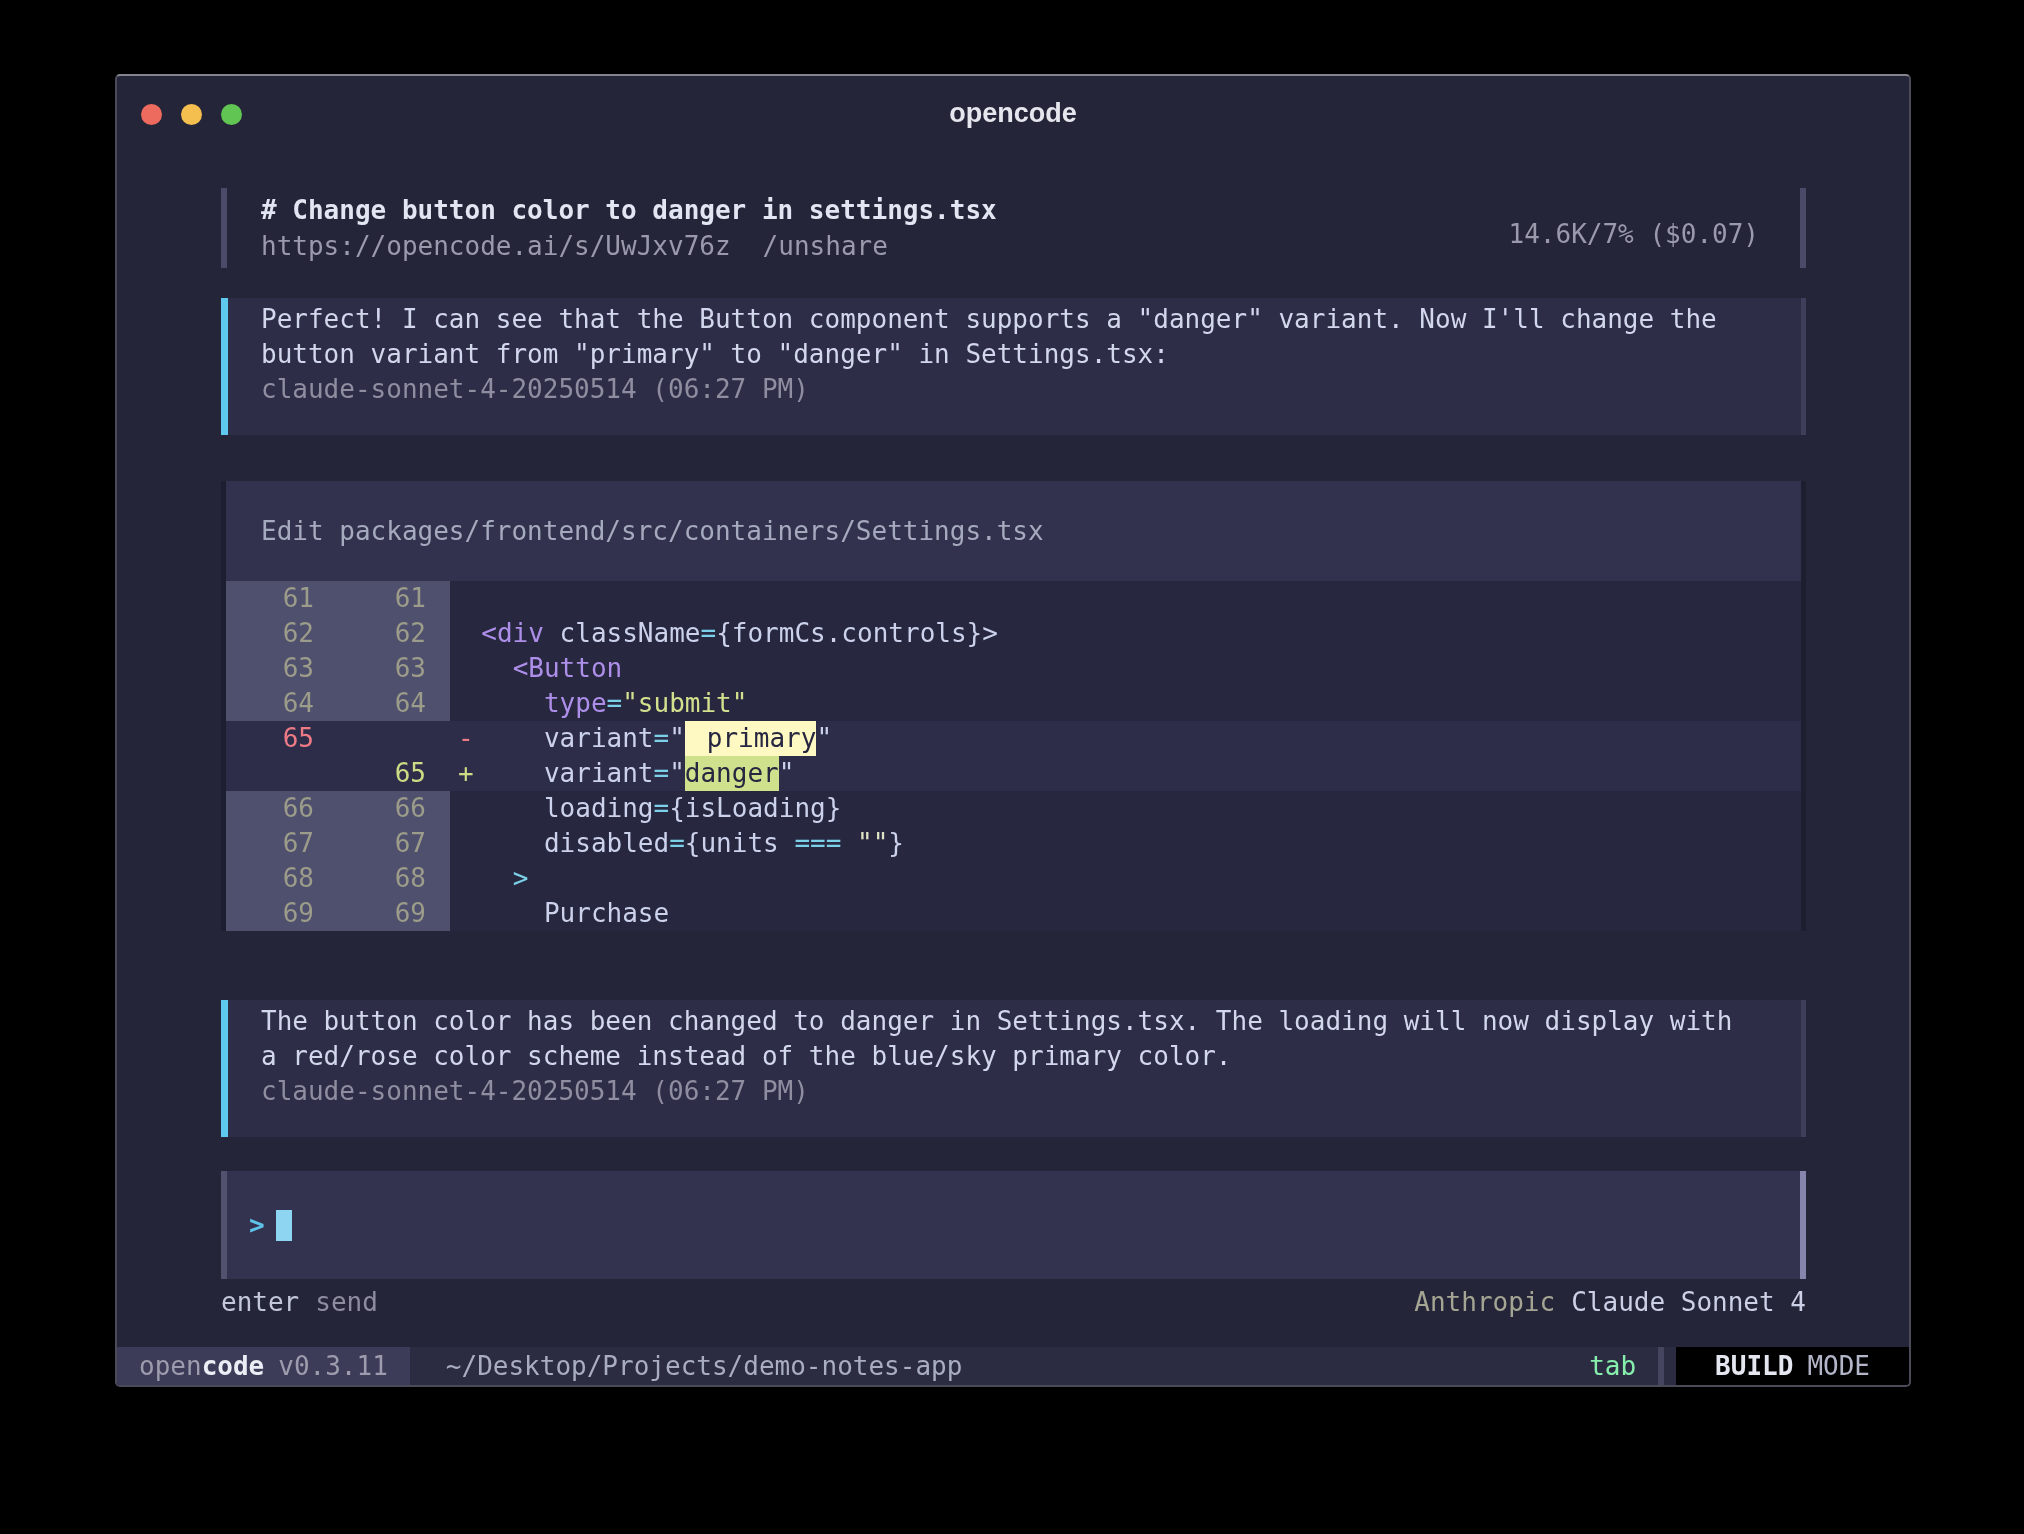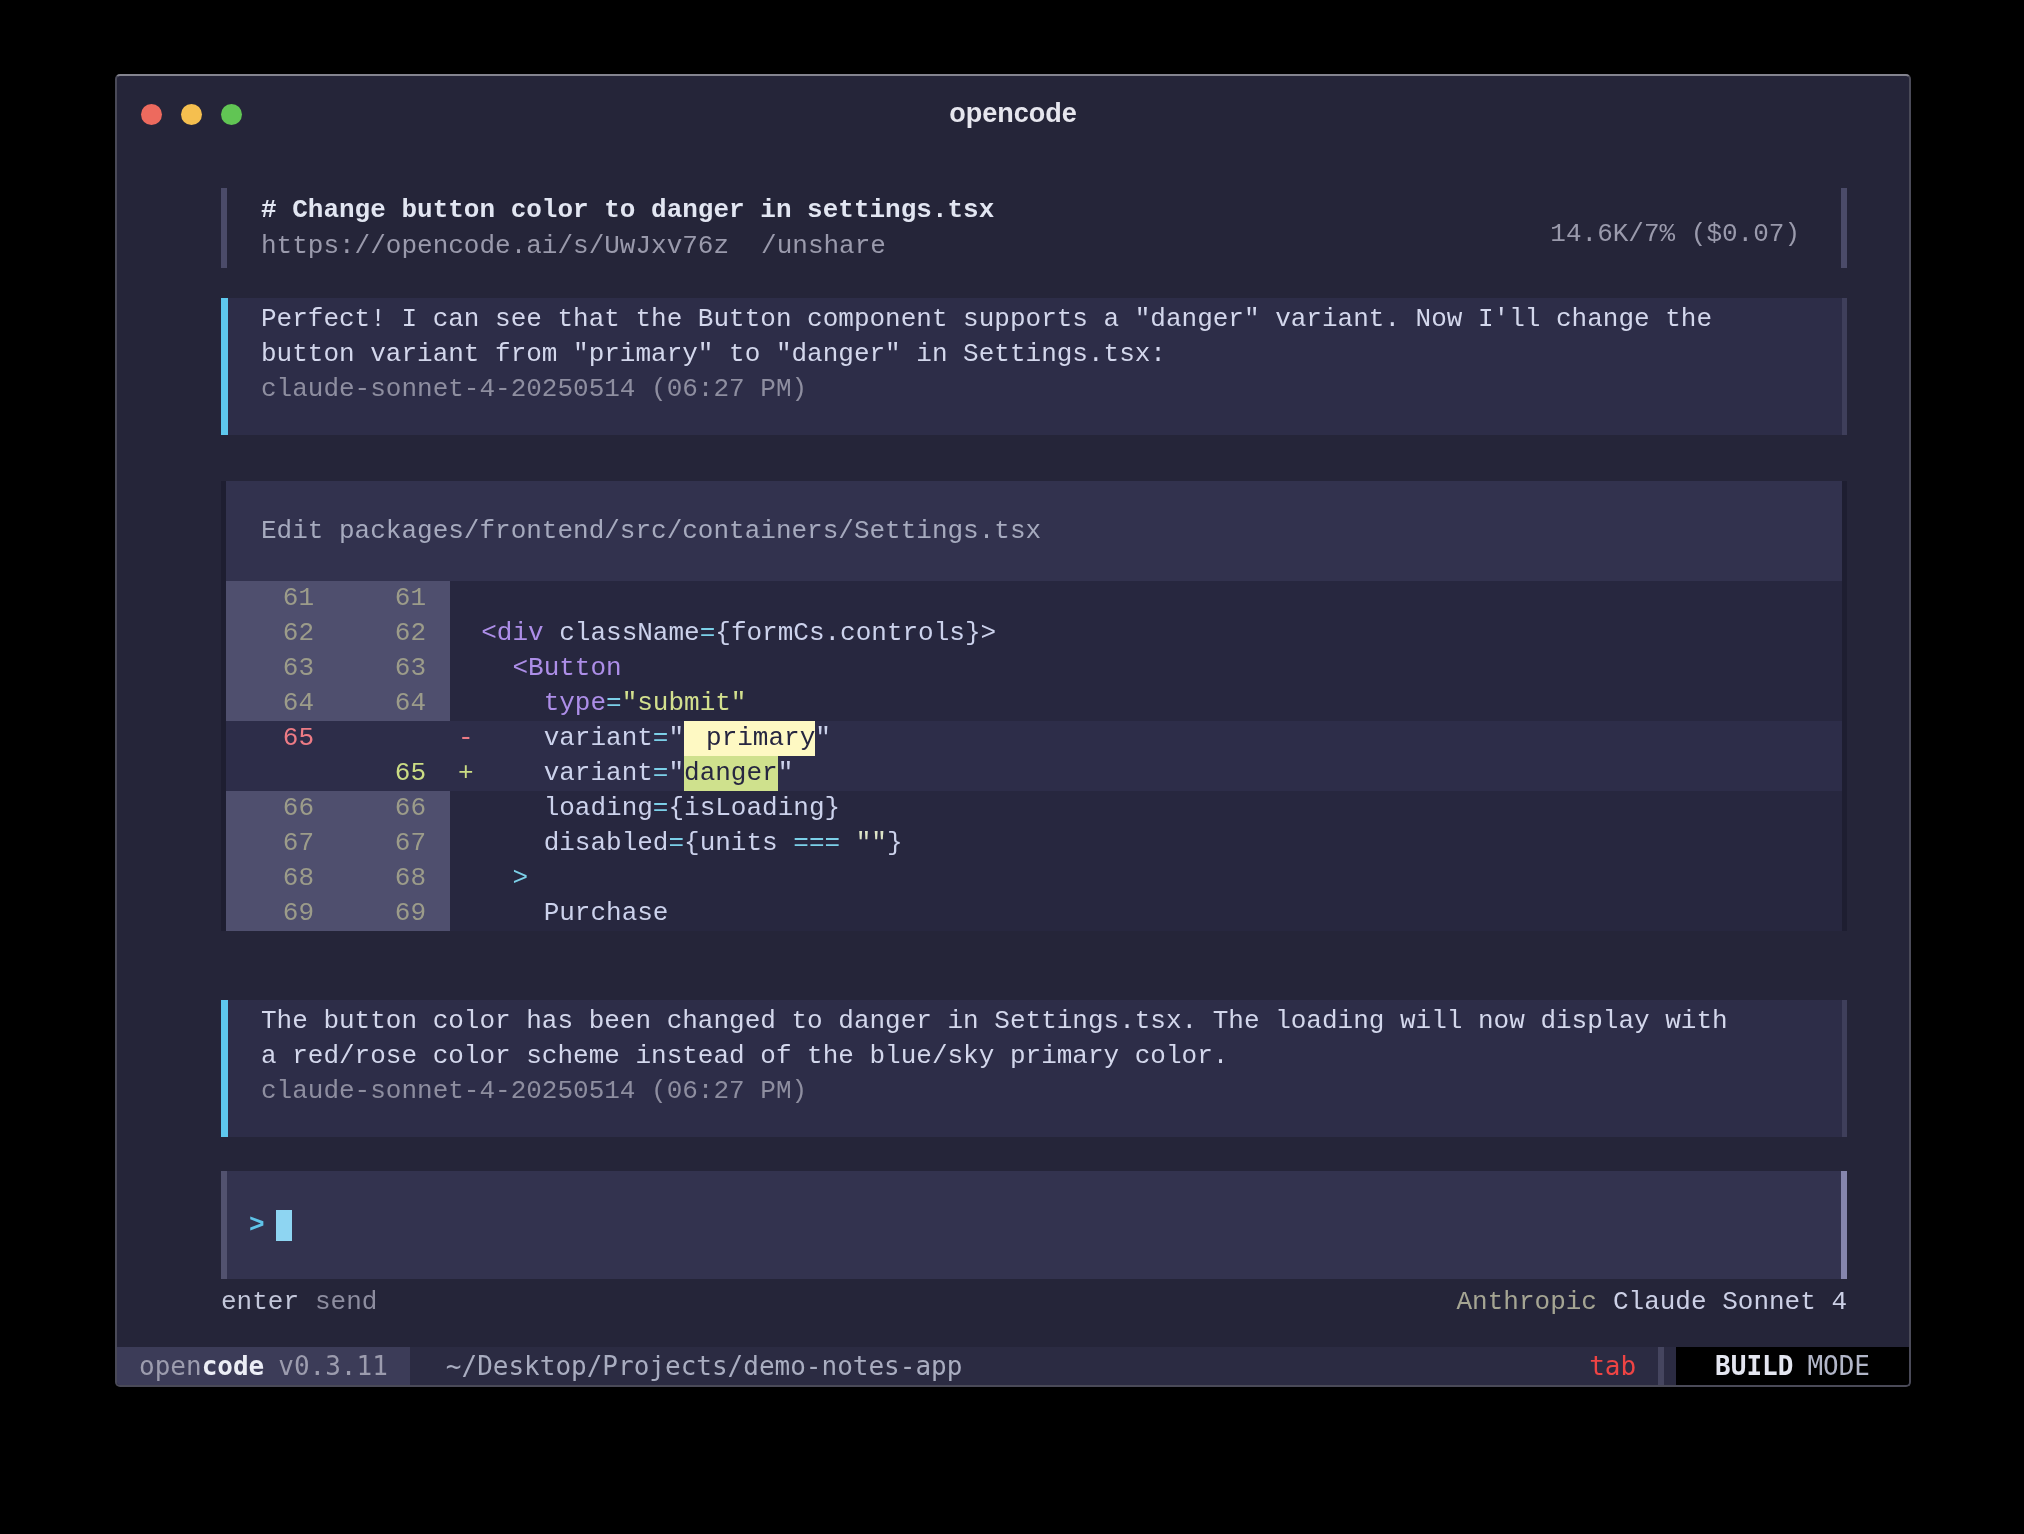"# Change button color to" .block { font-family: Liberation Mono, monospace -> none; margin-right: 62px -> 103px }
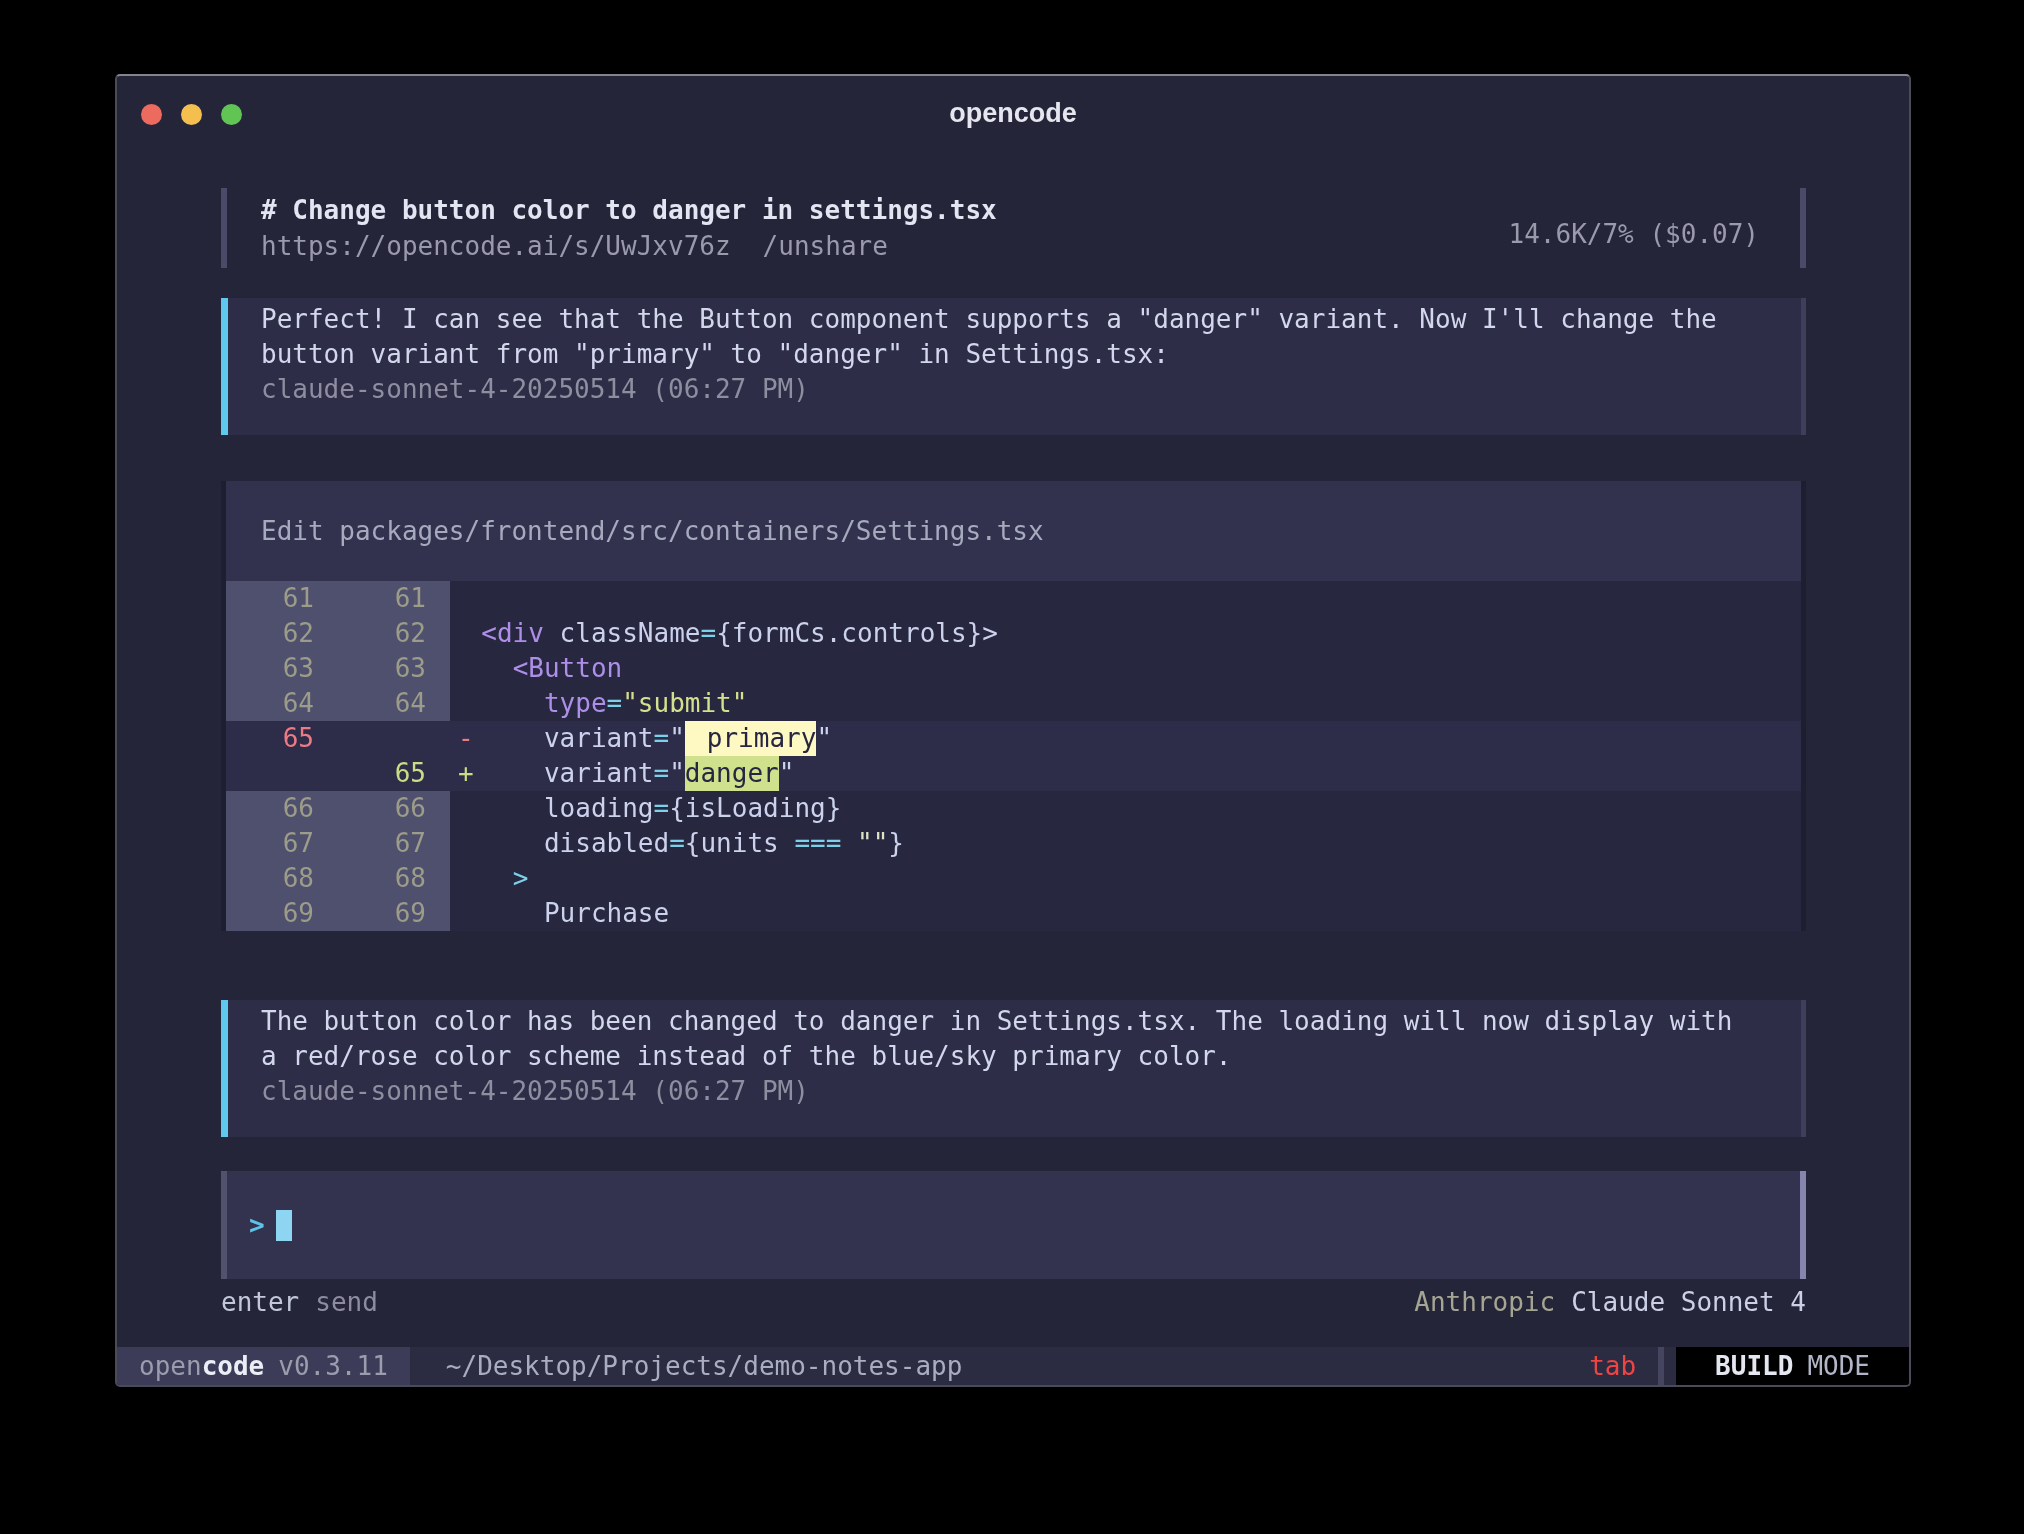"tab" .hint-tab { color: #ef4444 -> #86efac }
